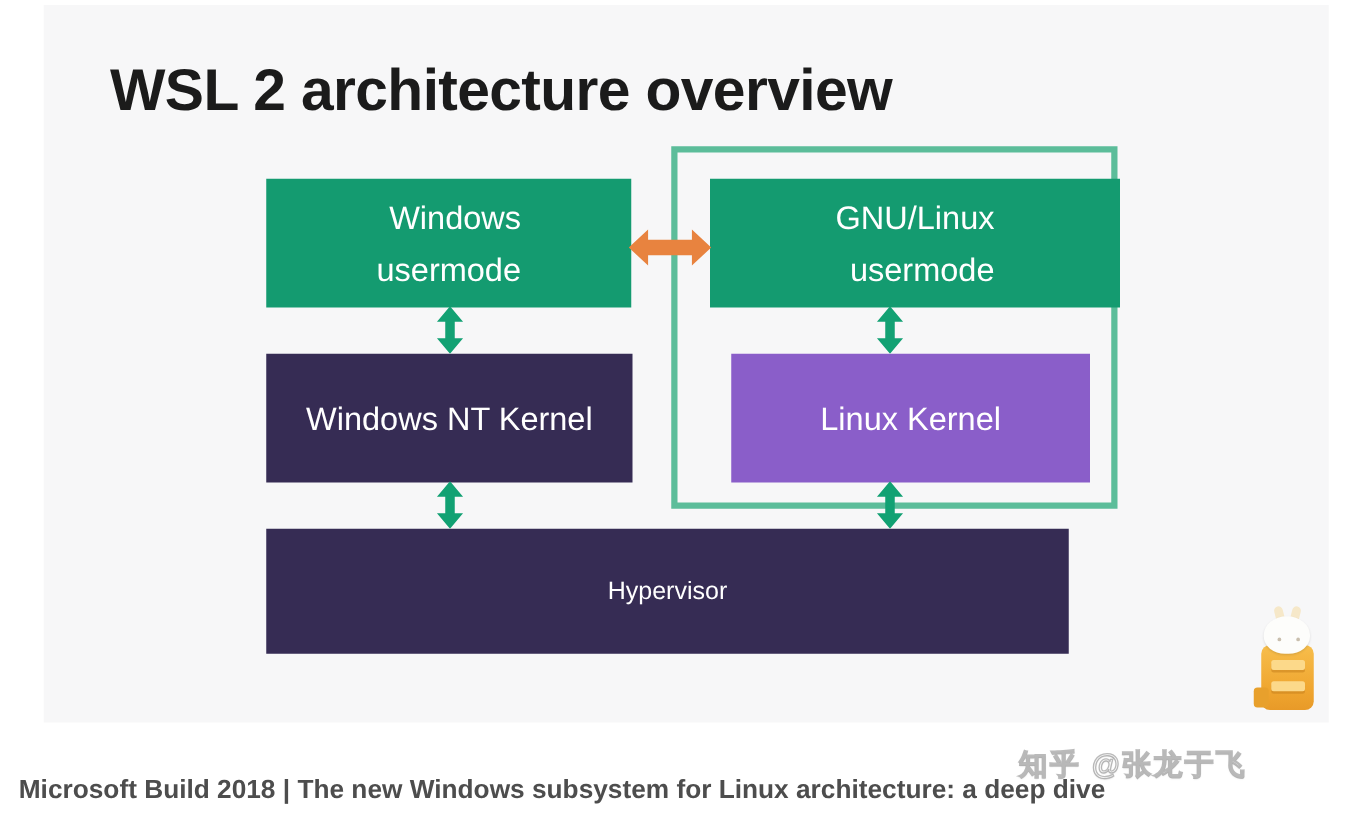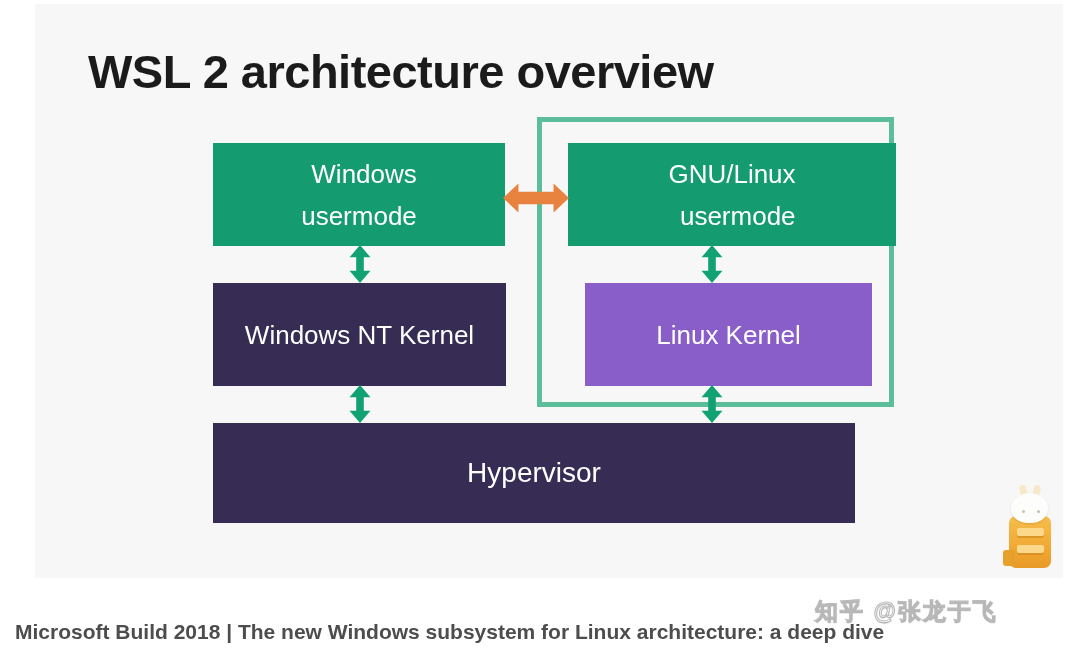"Hypervisor" .box-hypervisor { font-size: 28px -> 20px }
